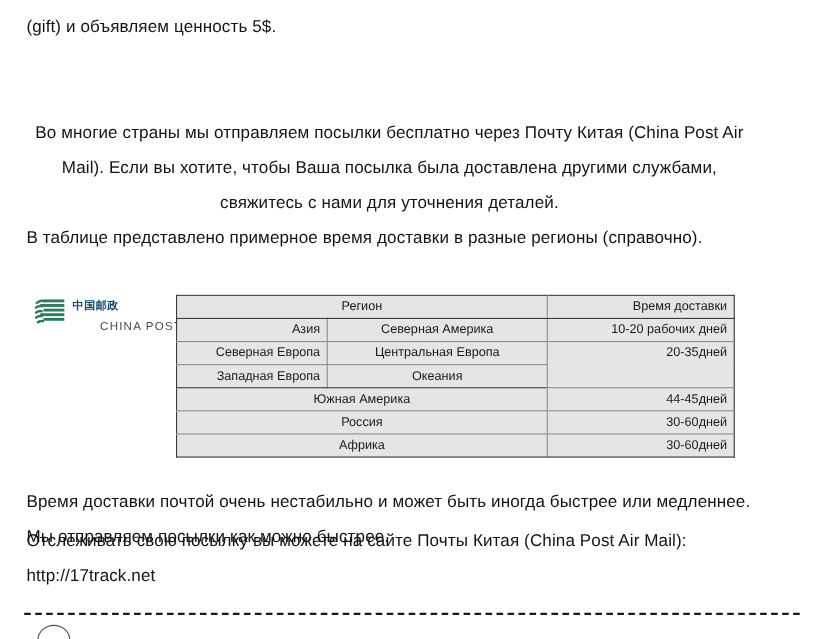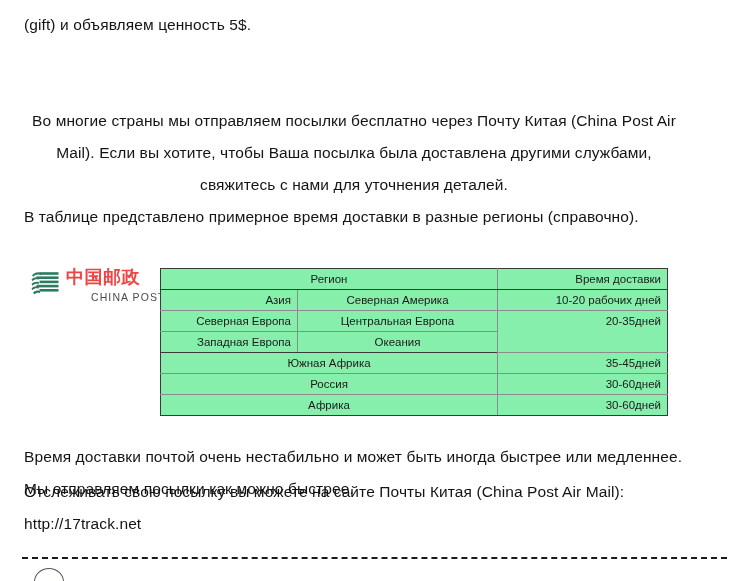"中国邮政" .logo-cn { color: #ef4444 -> #0c4a6e; font-size: 18px -> 10px }
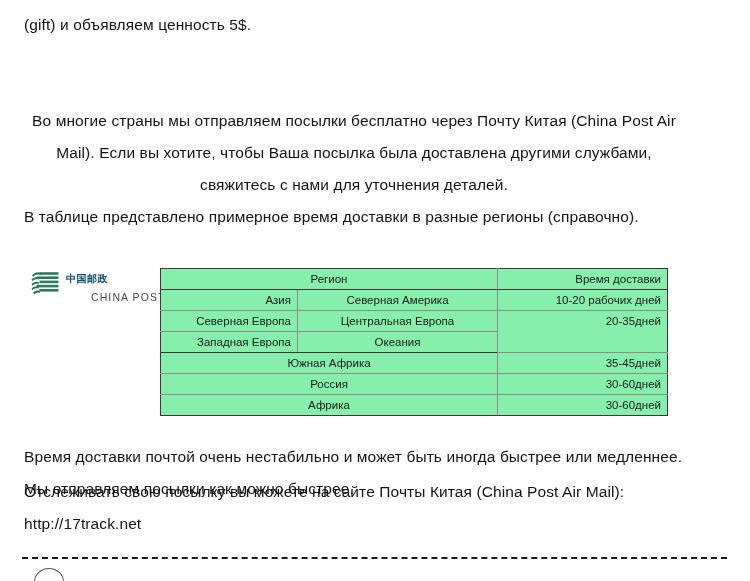"Регион" .delivery-table td { background: #86efac -> #e5e5e5 }
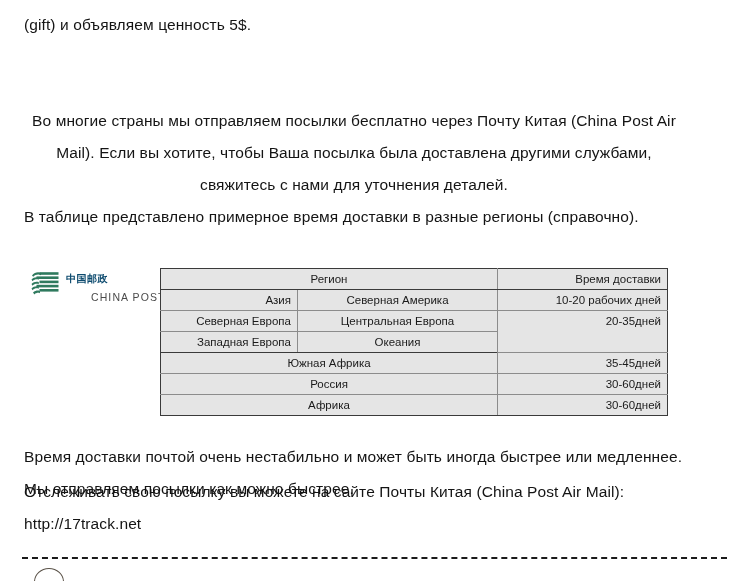"Южная Африка" td.c-center { text: Африка -> Америка }
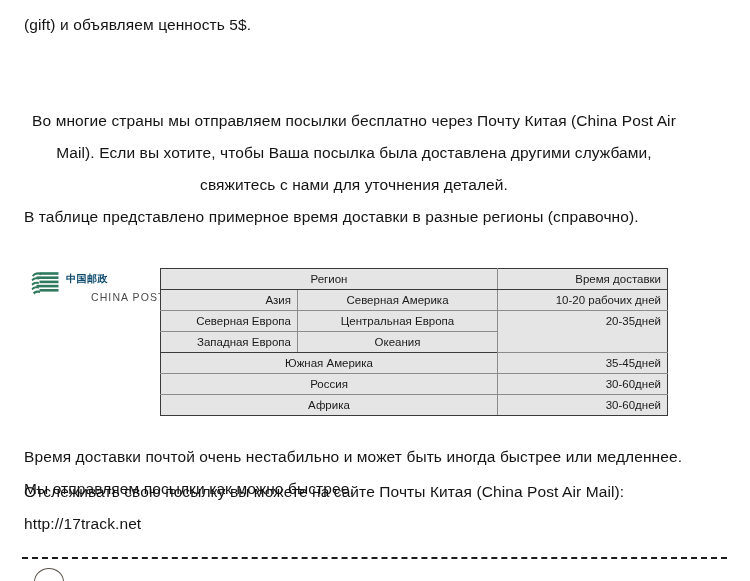"35-45дней" td.c-left { text: 35-45дней -> 44-45дней }
